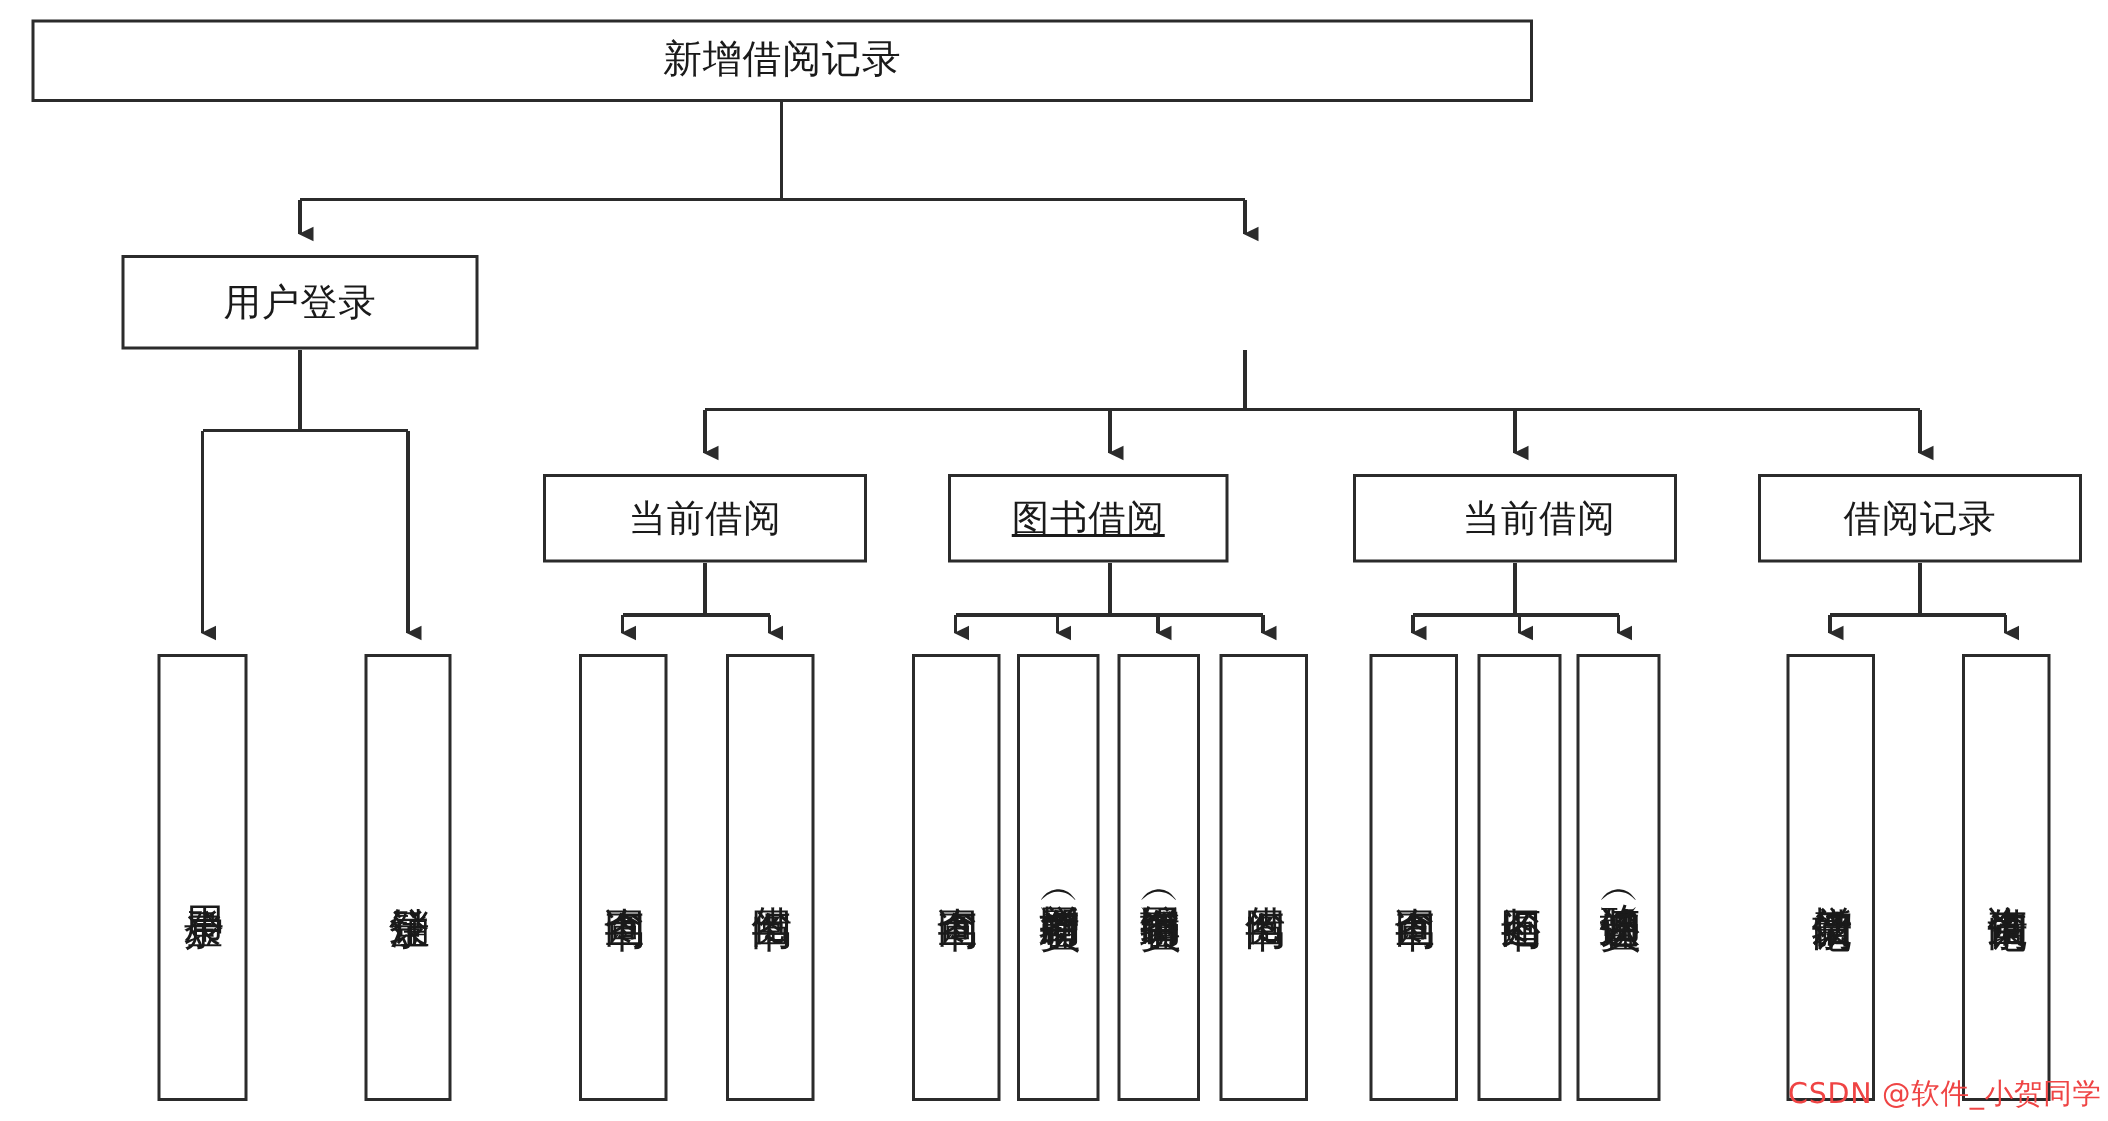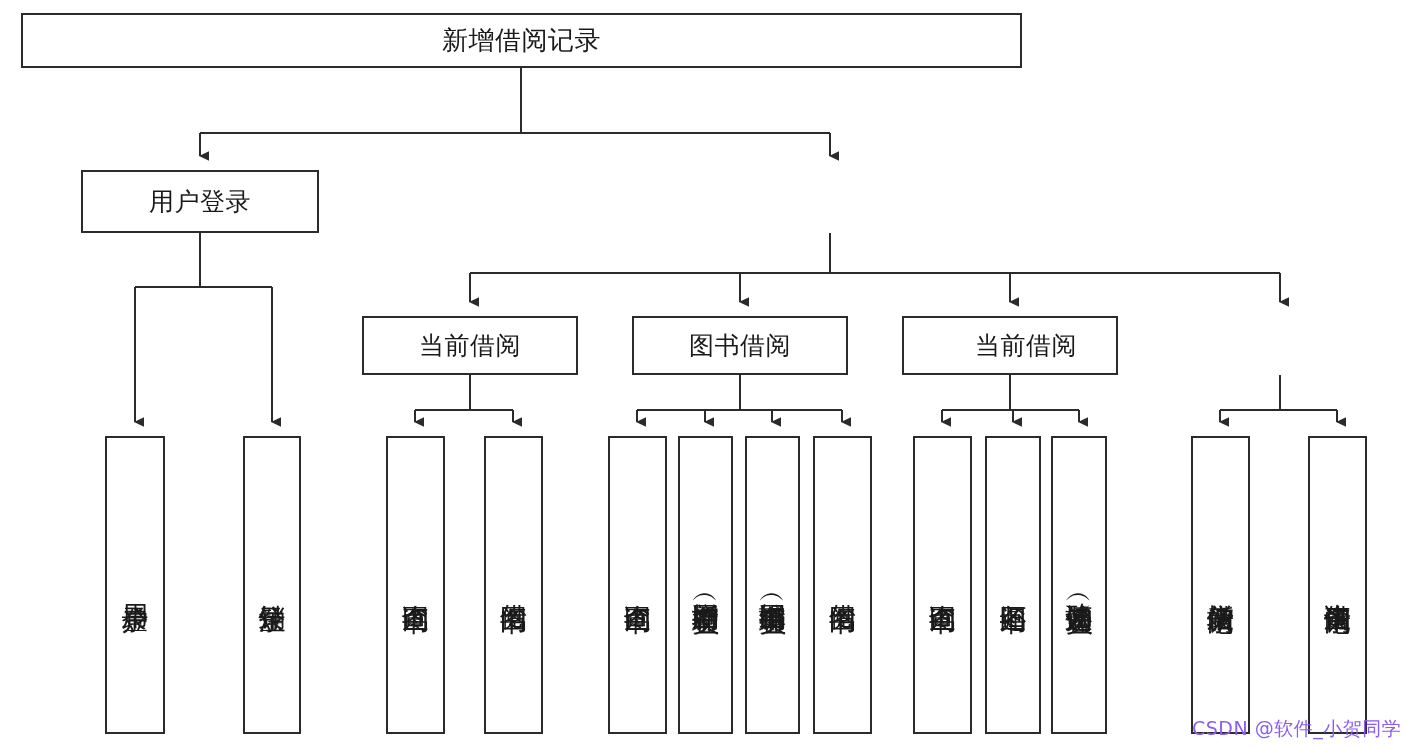"图书借阅" div.node { text-decoration: none -> underline; width: 216px -> 187px }
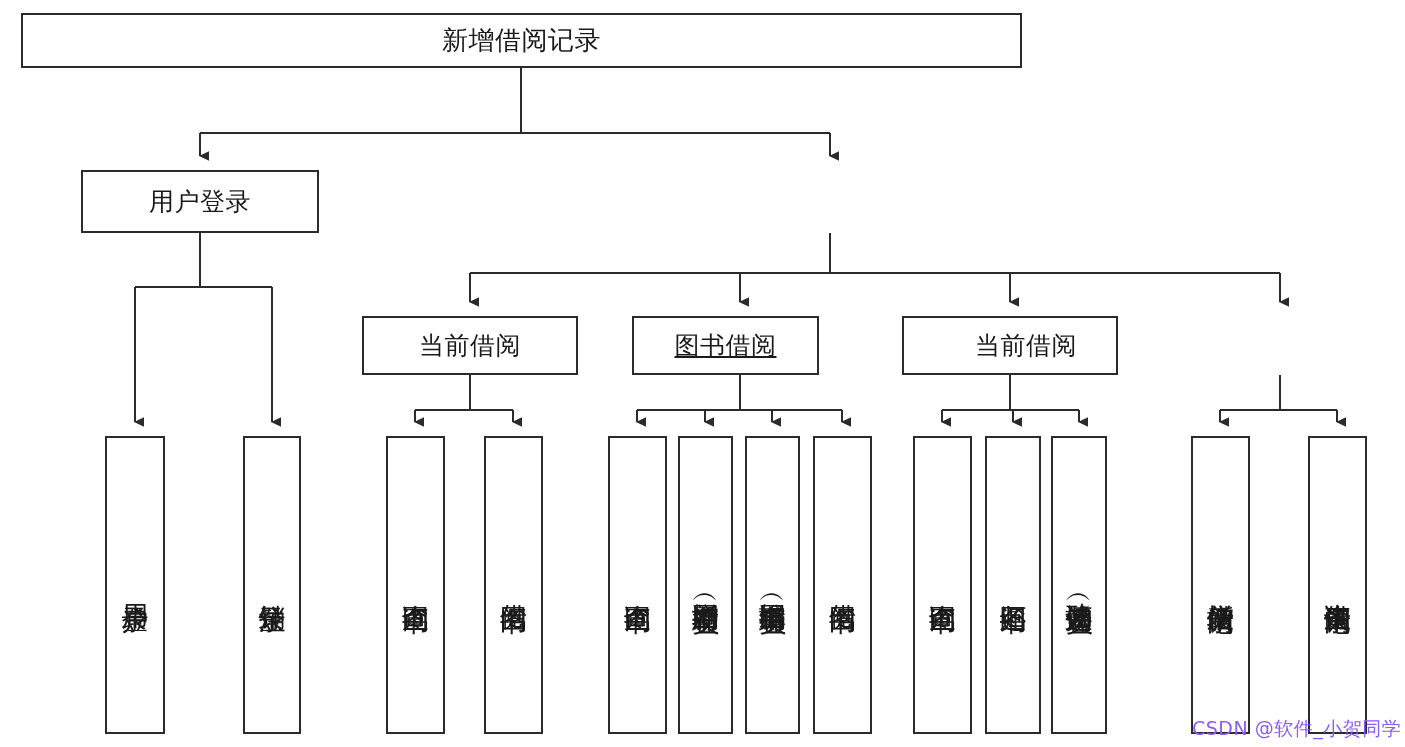"借阅记录" div.node { html: none -> <div> <span>借阅记录</span> </div> }
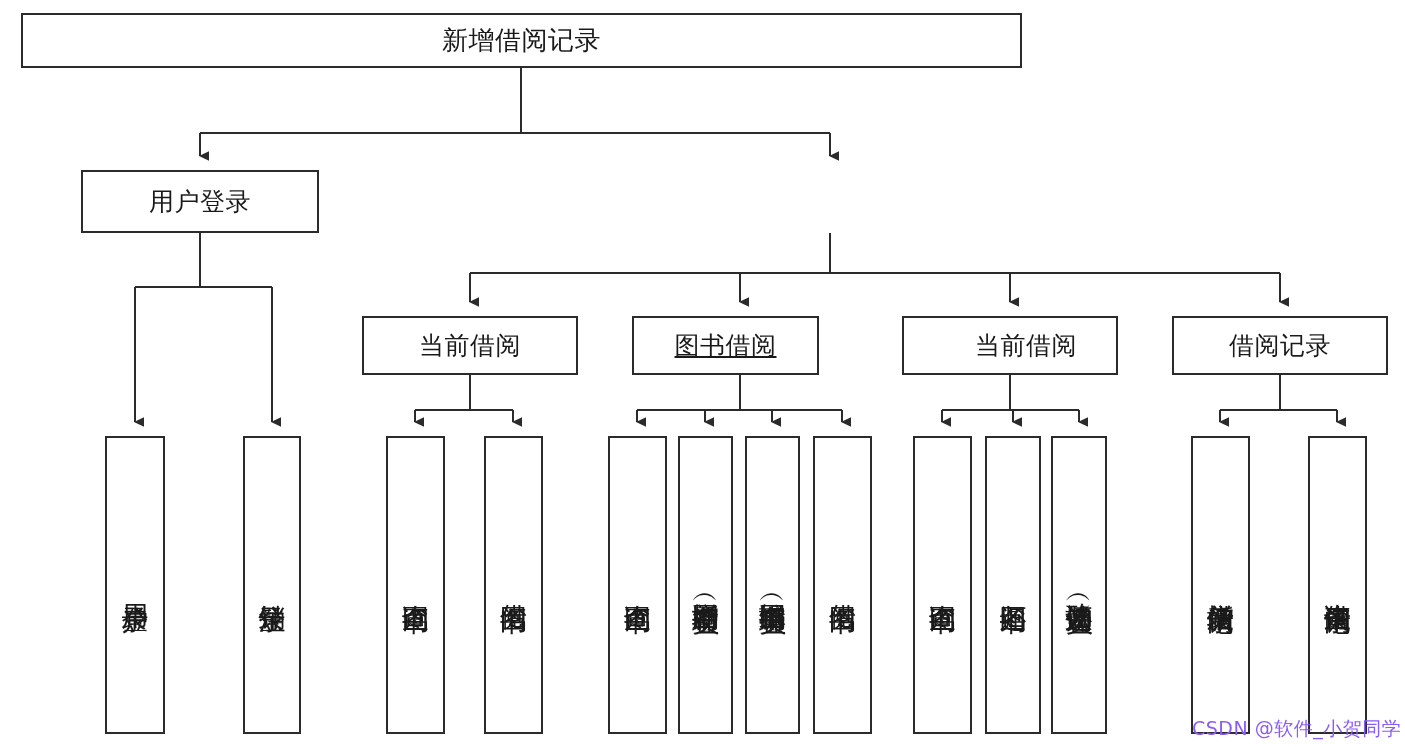"CSDN @软件_小贺同学" .watermark { color: #8b5cf6 -> #ef4444 }
